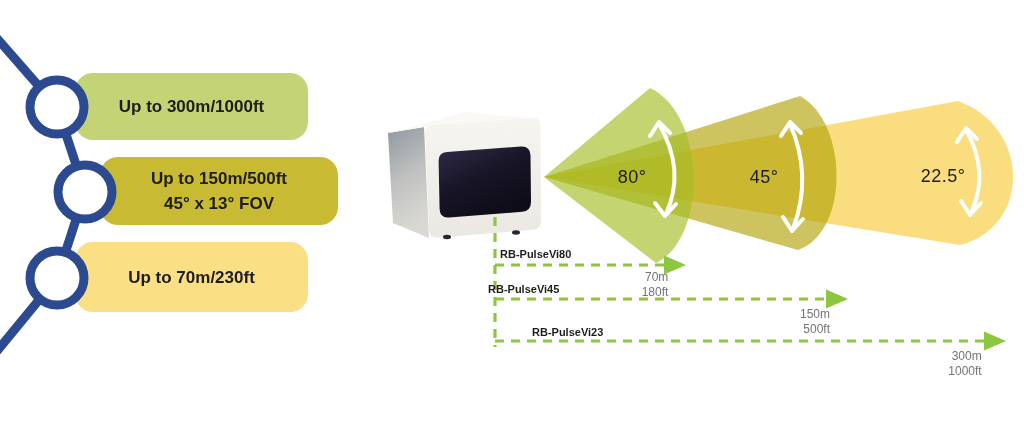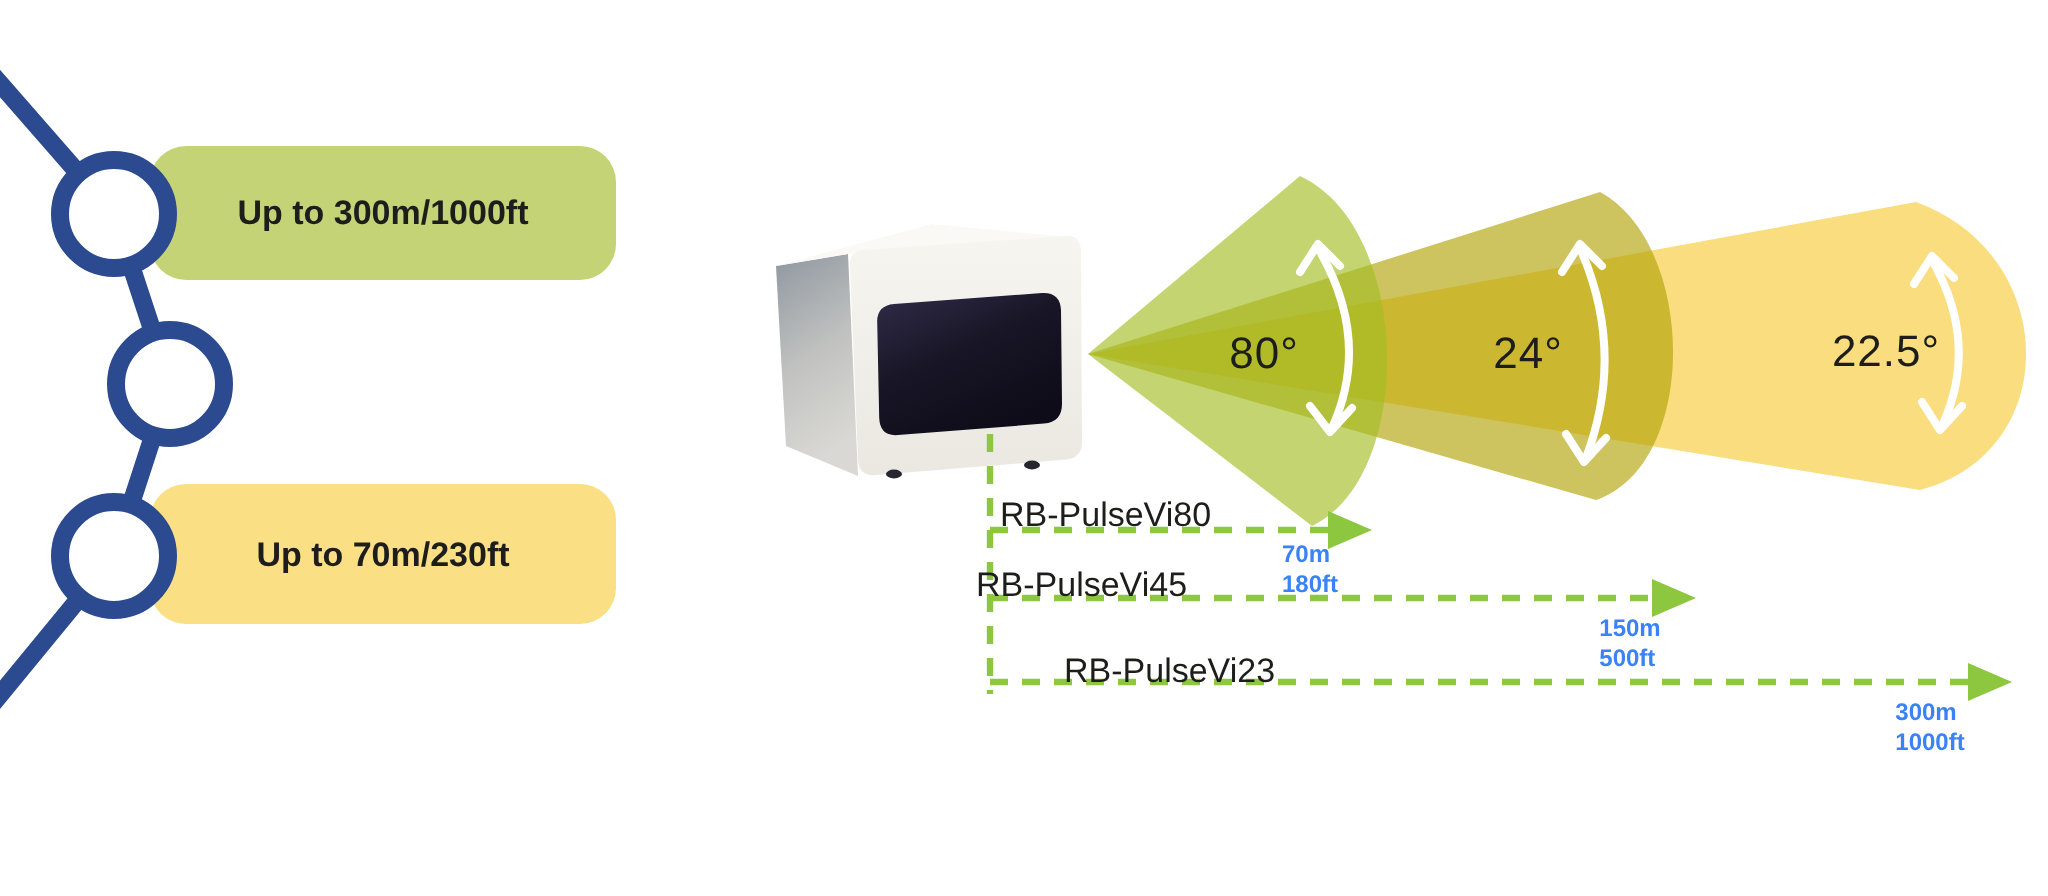"Up to 150m/500ft" div.badge { html: none -> <div> <div>Up to 150m/500ft</div> <div>45° x 13° FOV</div> </div> }
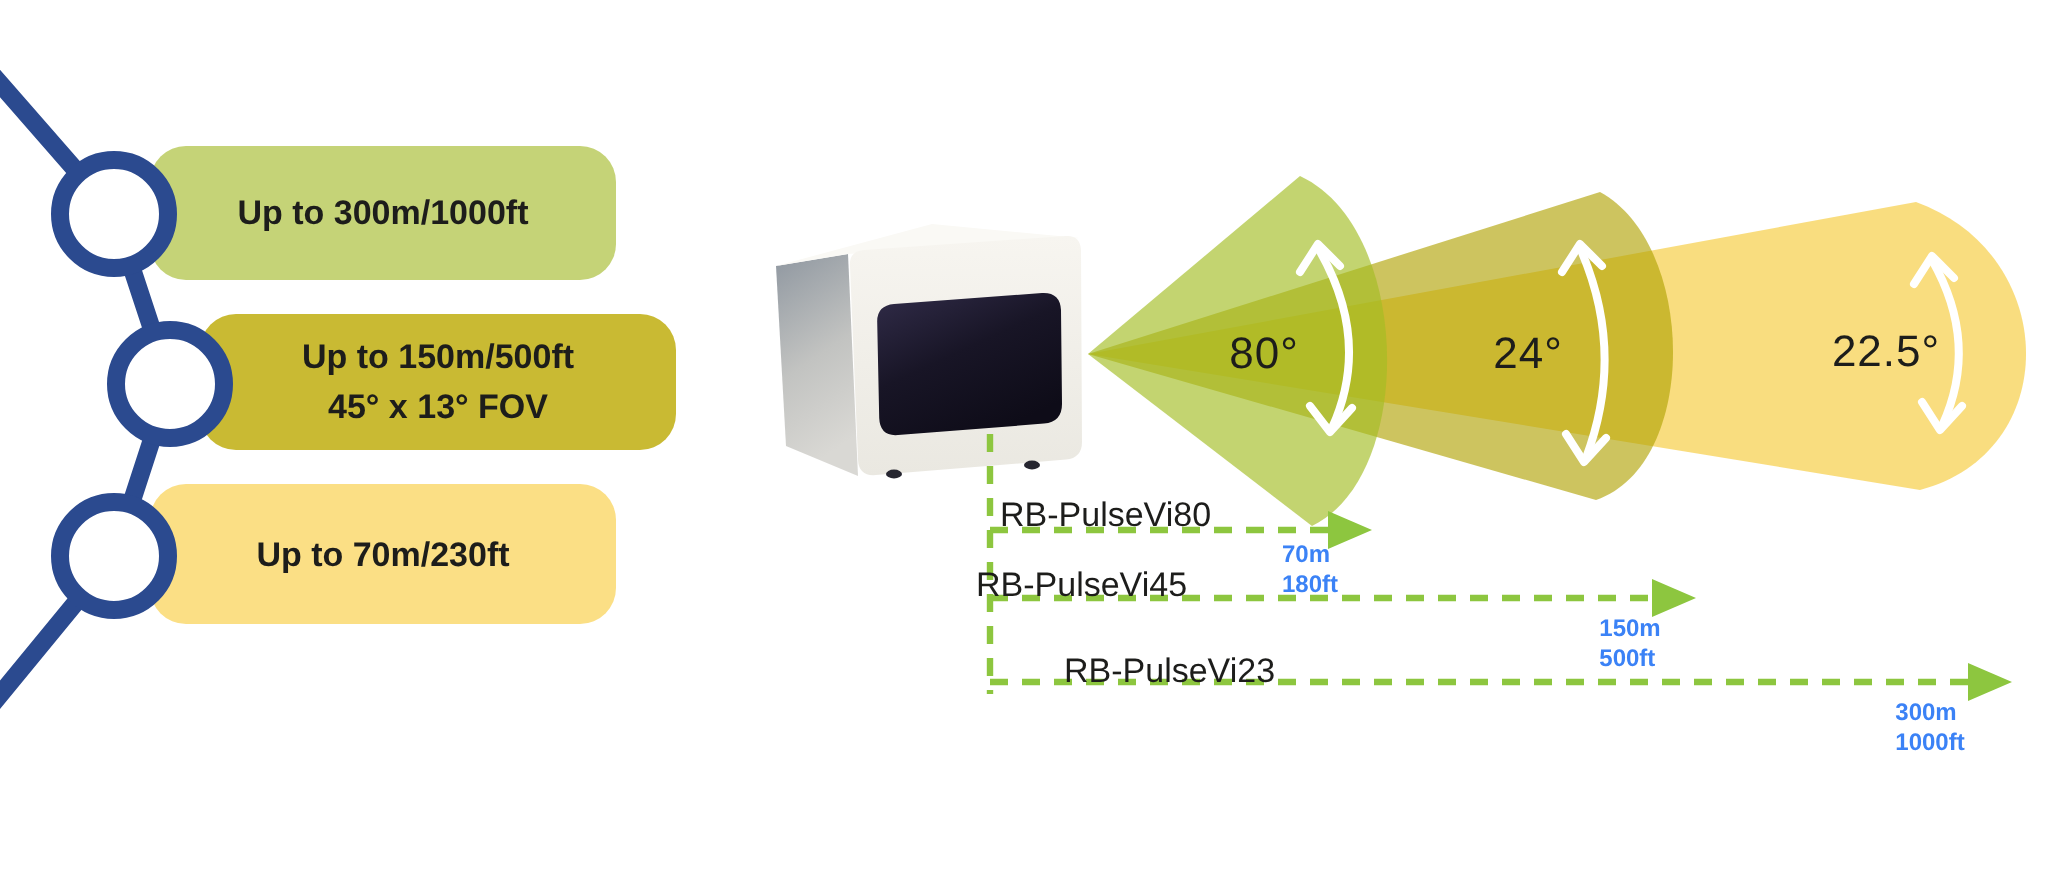"80°" .cone-label { font-size: 22px -> 18px }
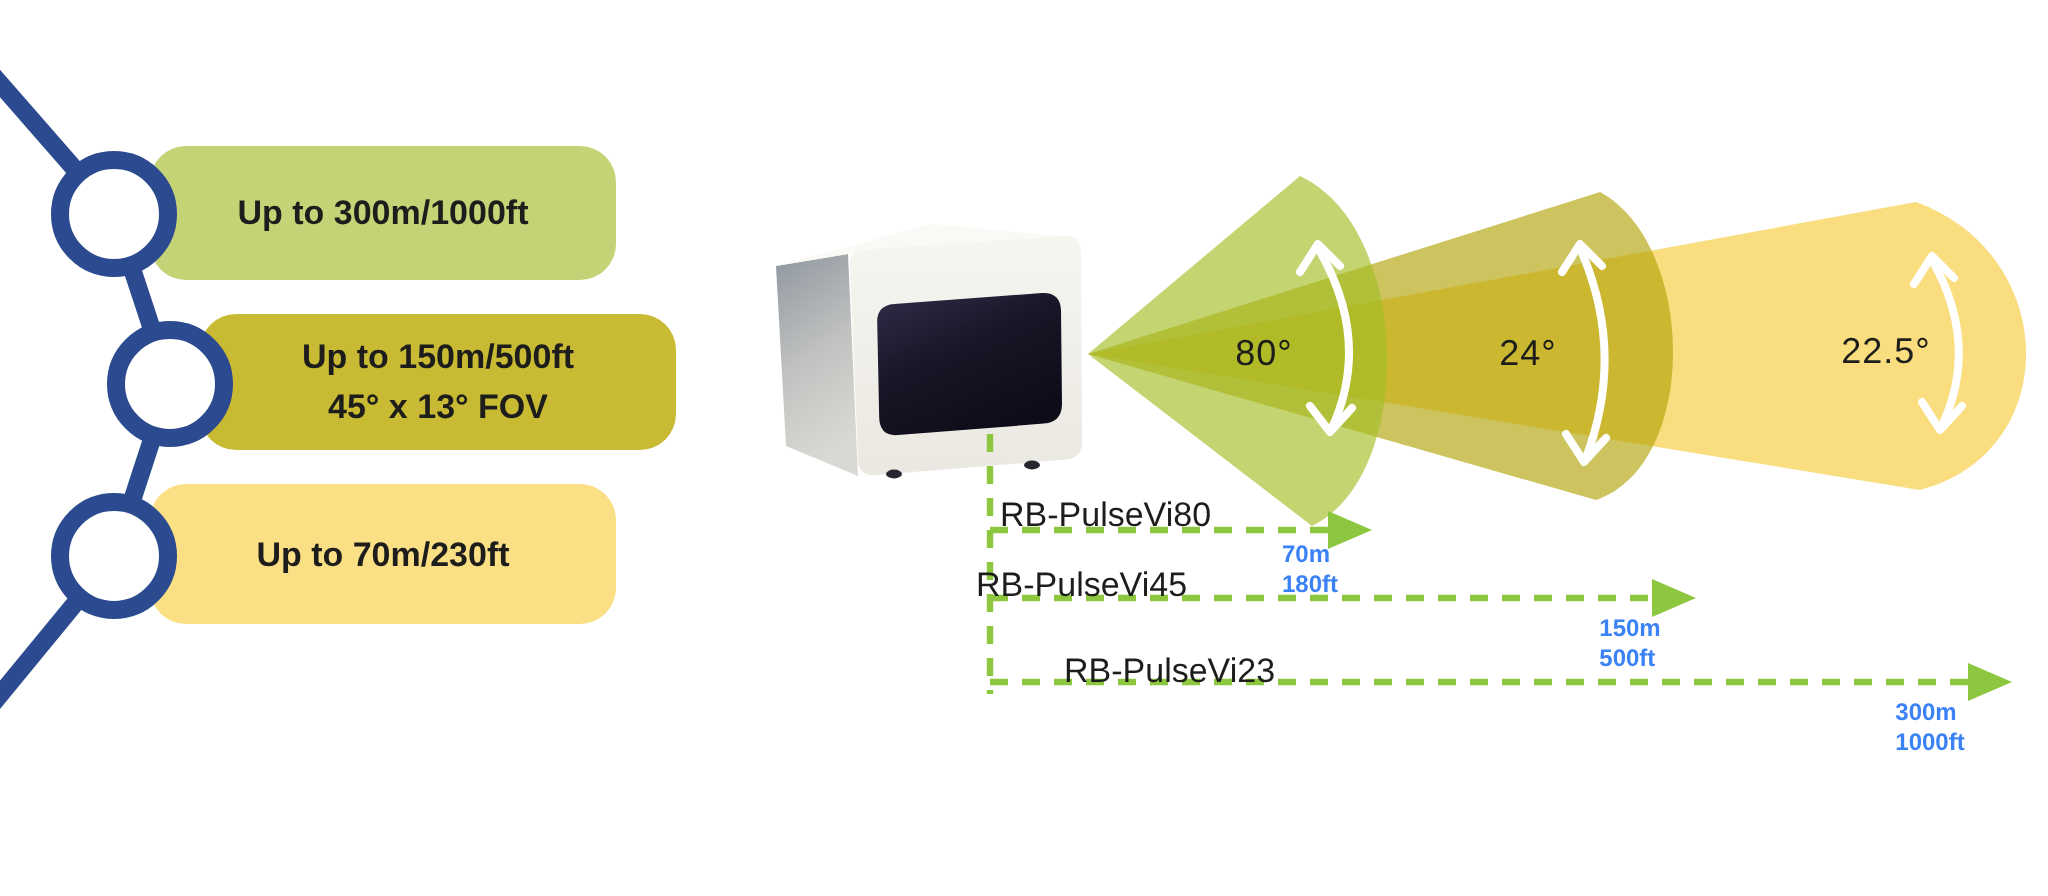"24°" div.cone-label { text: 24 -> 45 }
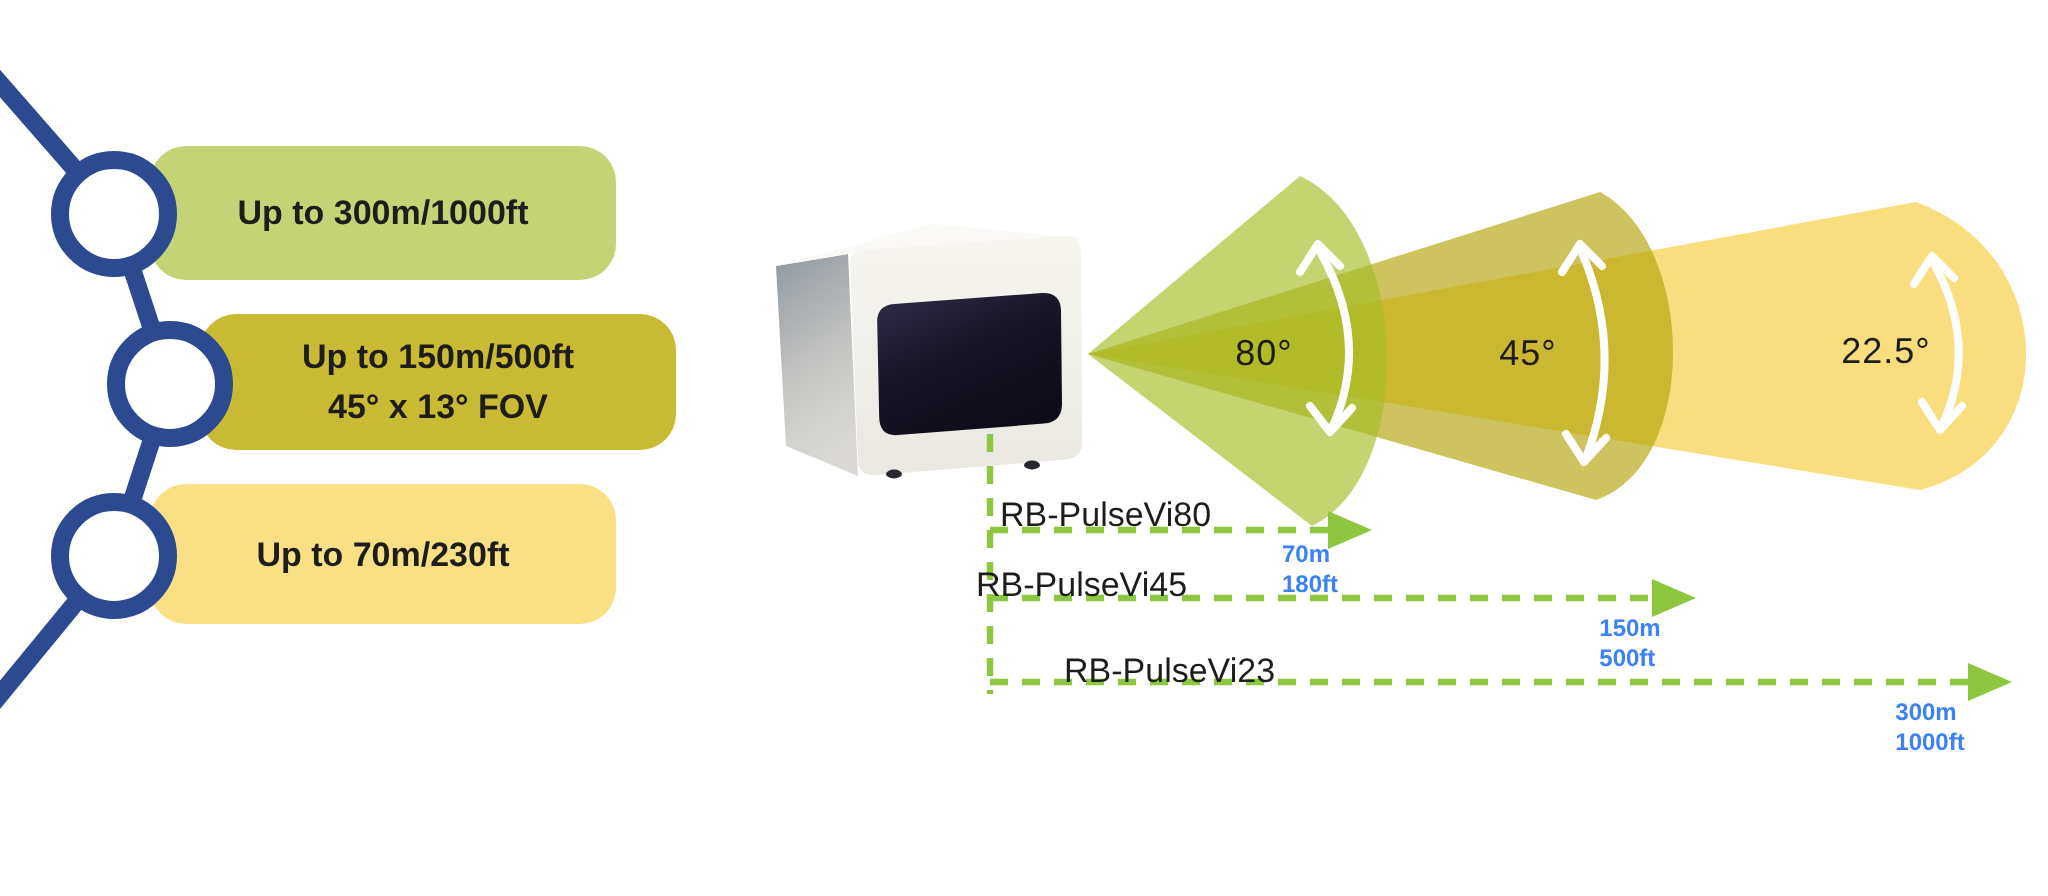"RB-PulseVi80" .model-label { font-size: 17px -> 11px; font-weight: normal -> bold }
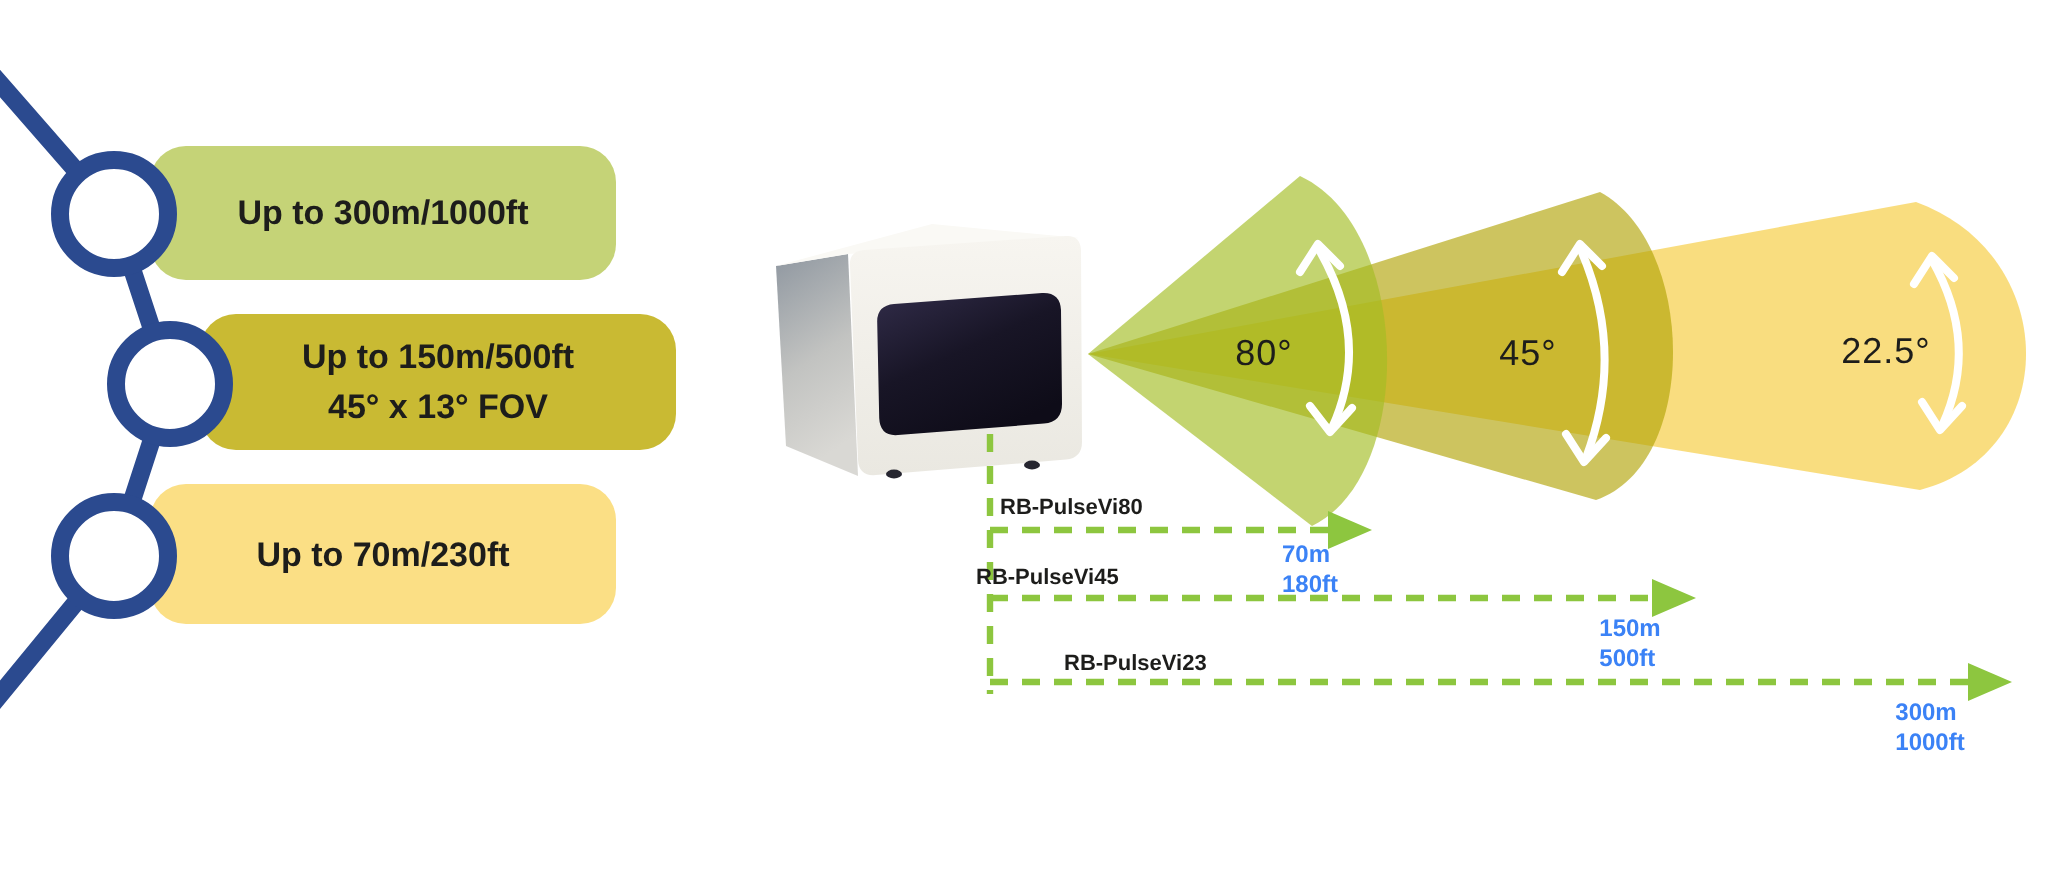"70m" .dist-label { color: #3b82f6 -> #737373; font-weight: bold -> normal; text-align: left -> right }
